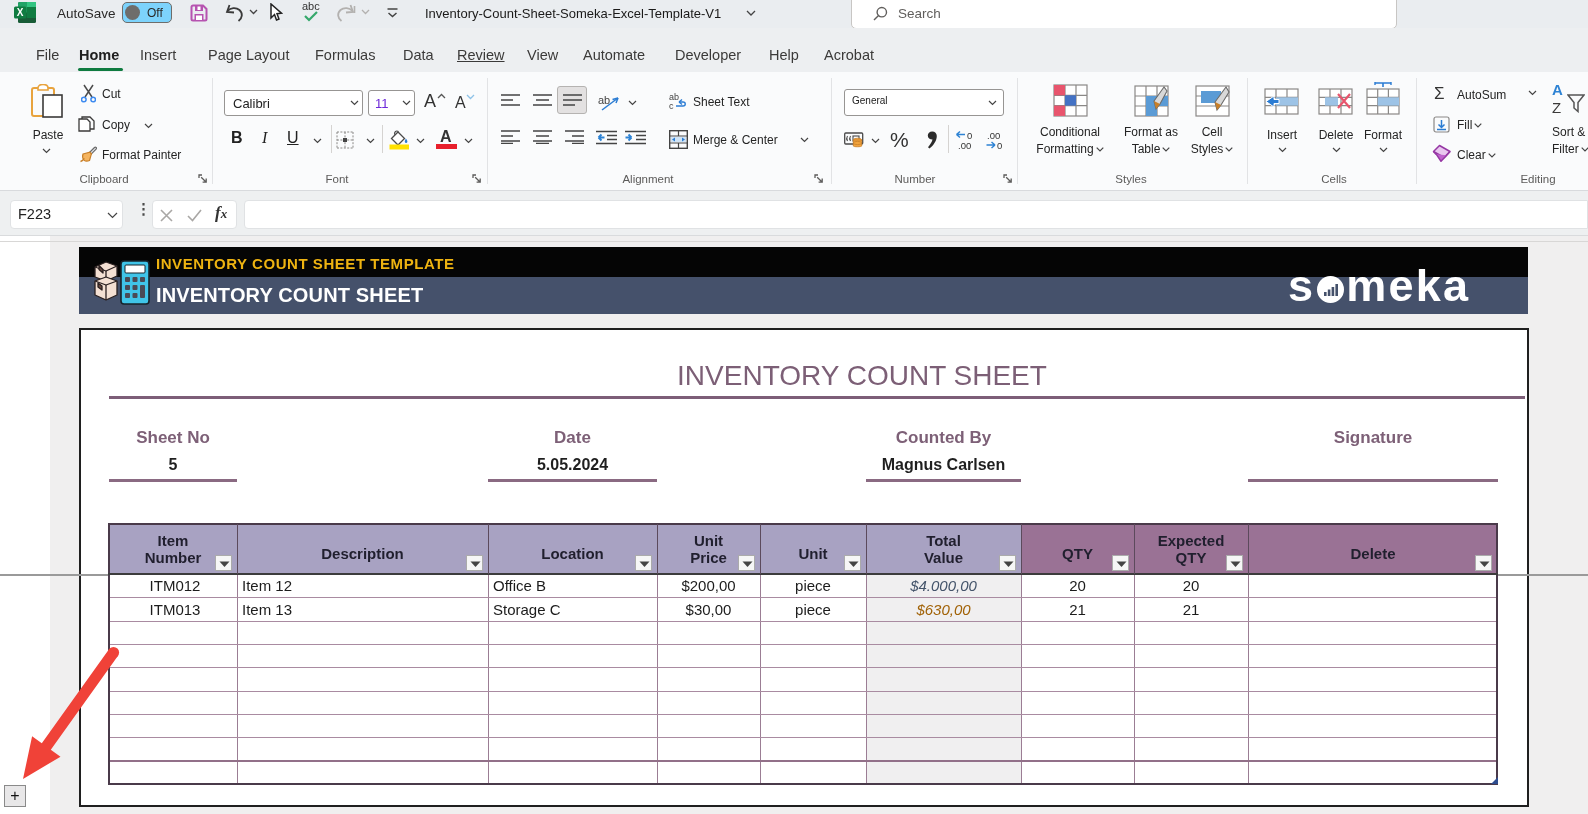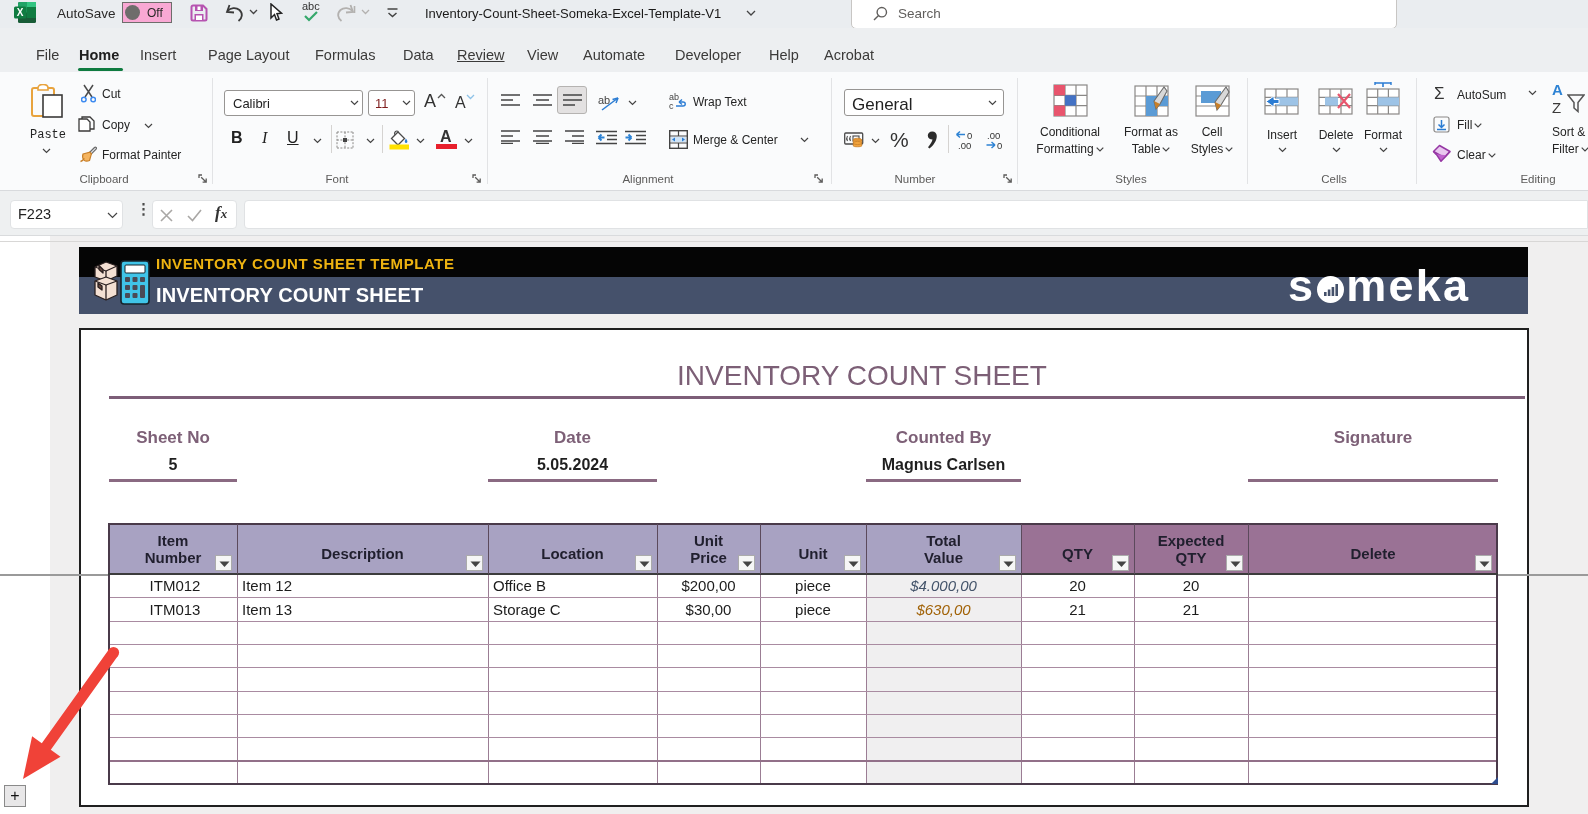"Off" div.abs { background: #f9a8d4 -> #7dd3fc; border-radius: 0 -> 5px }
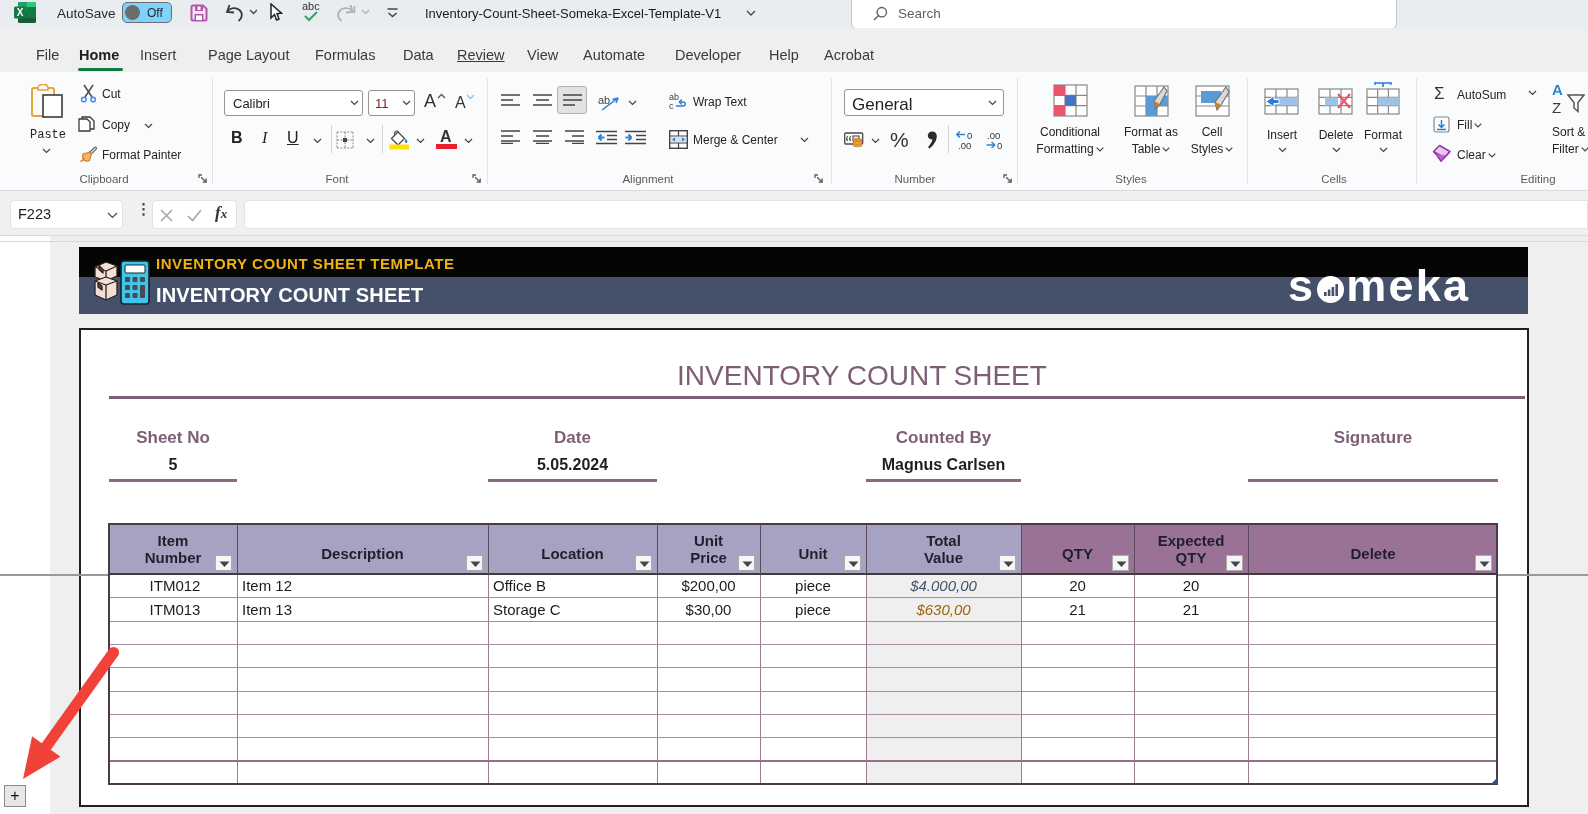"11" div.abs { color: #7f1d1d -> #6d28d9 }
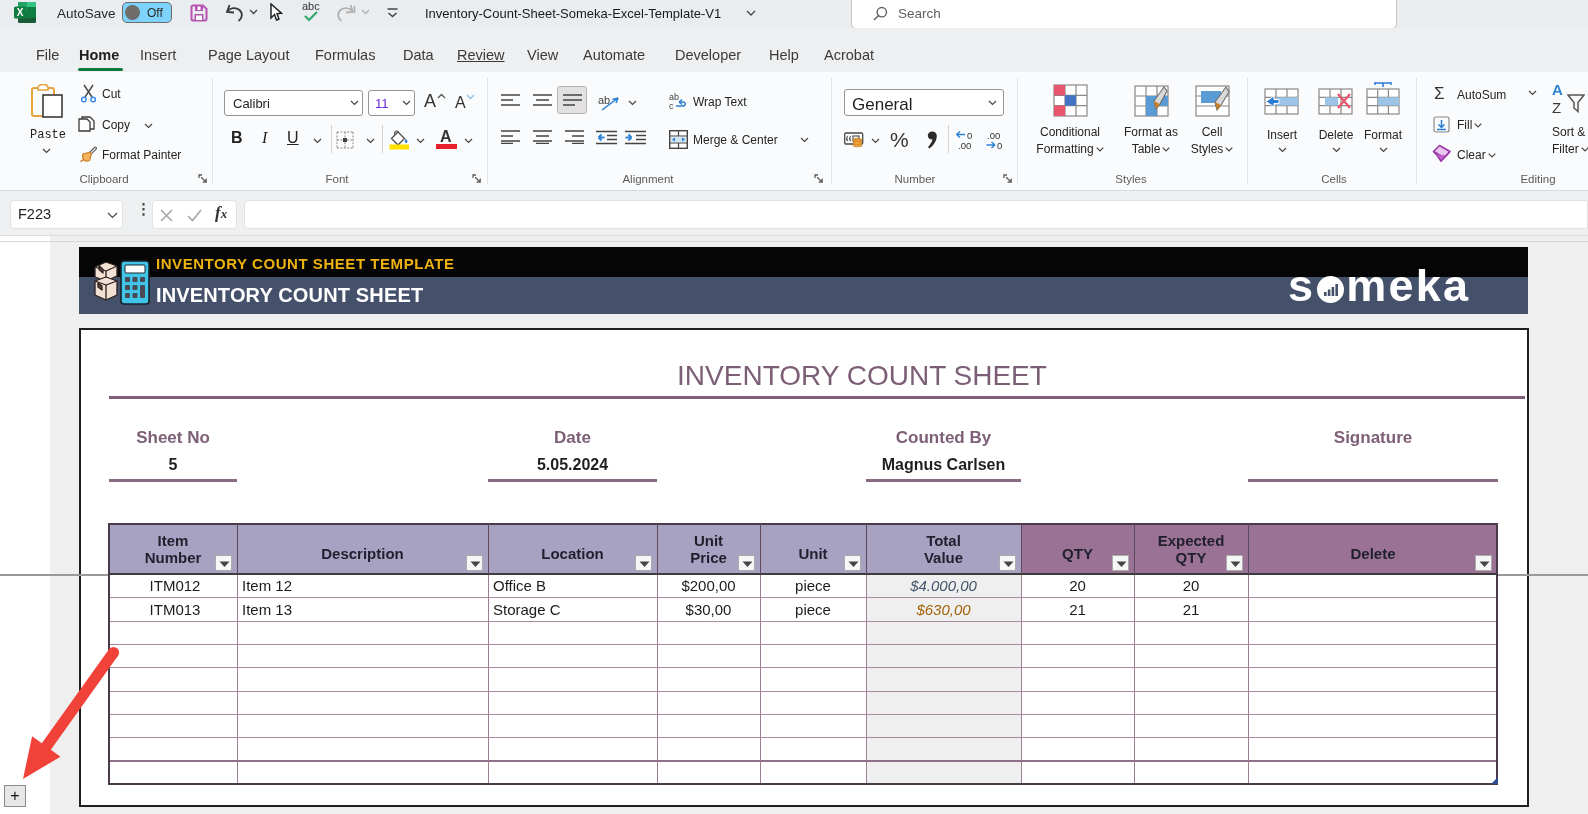"Wrap Text" div.rbtxt { text: Wrap -> Sheet }
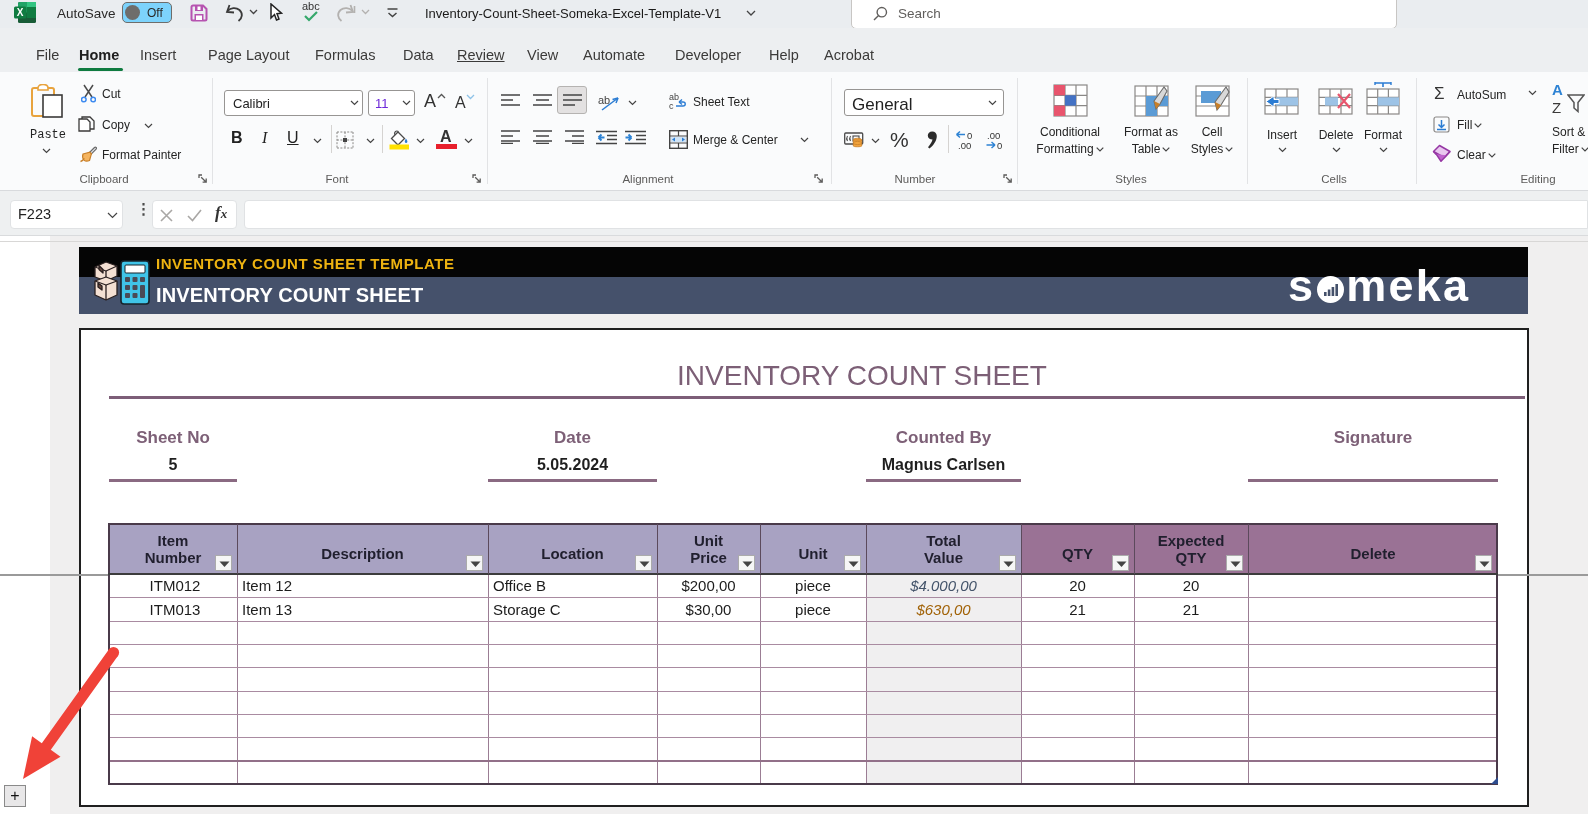"General" div.abs { font-size: 17px -> 10px }
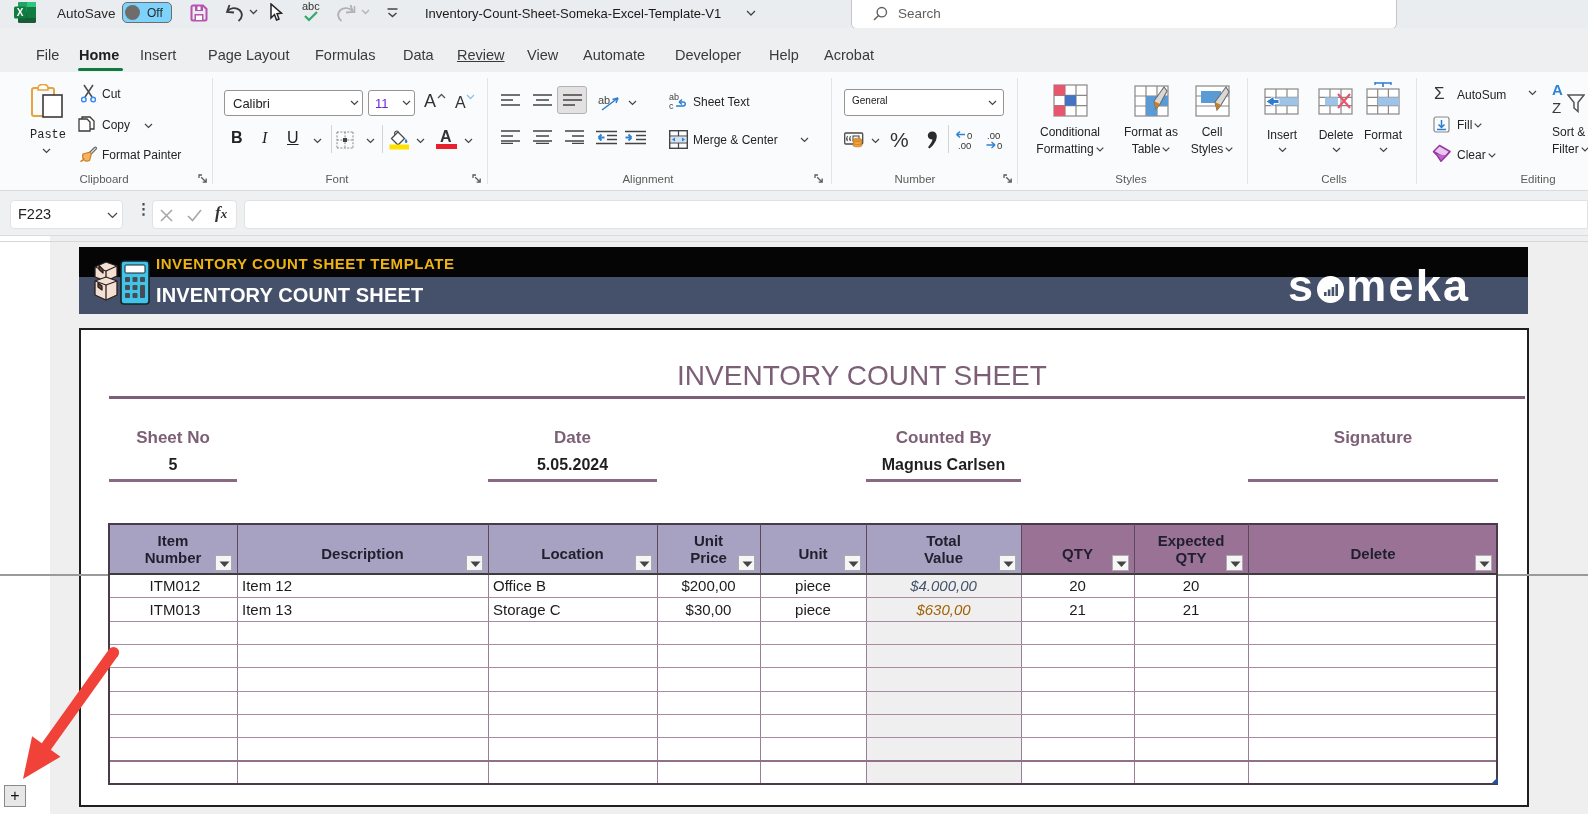"Paste" div.rbtxt { font-family: Liberation Mono, monospace -> none }
